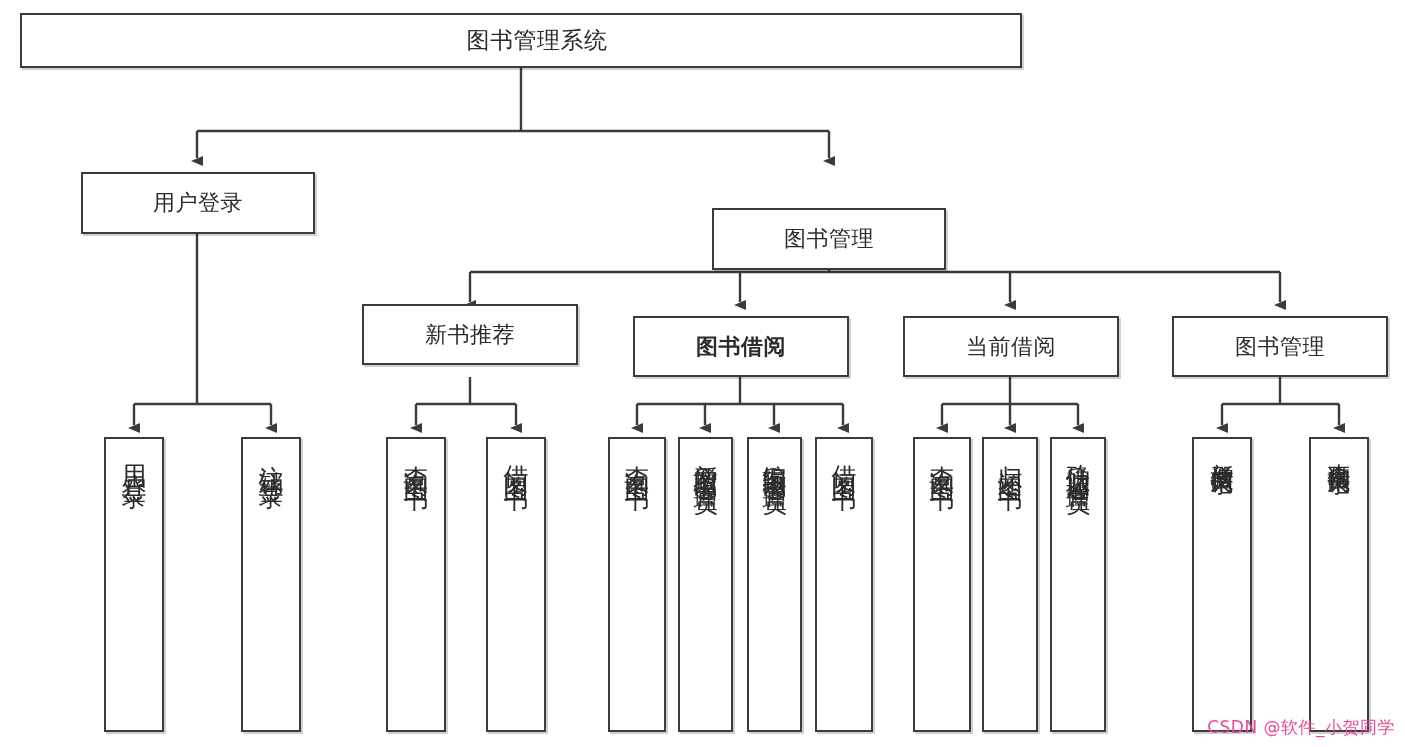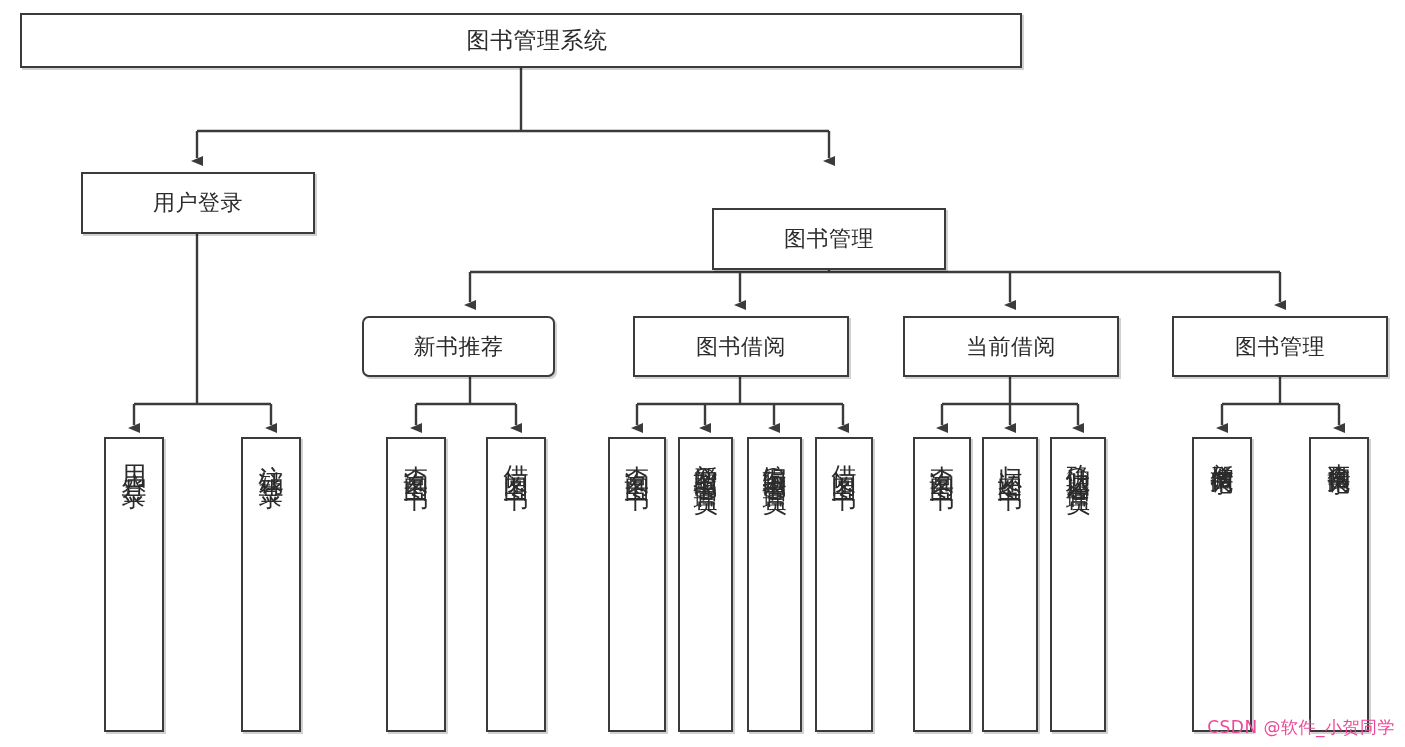"新书推荐" div.node { border-radius: 7px -> none; top: 316px -> 304px; width: 193px -> 216px }
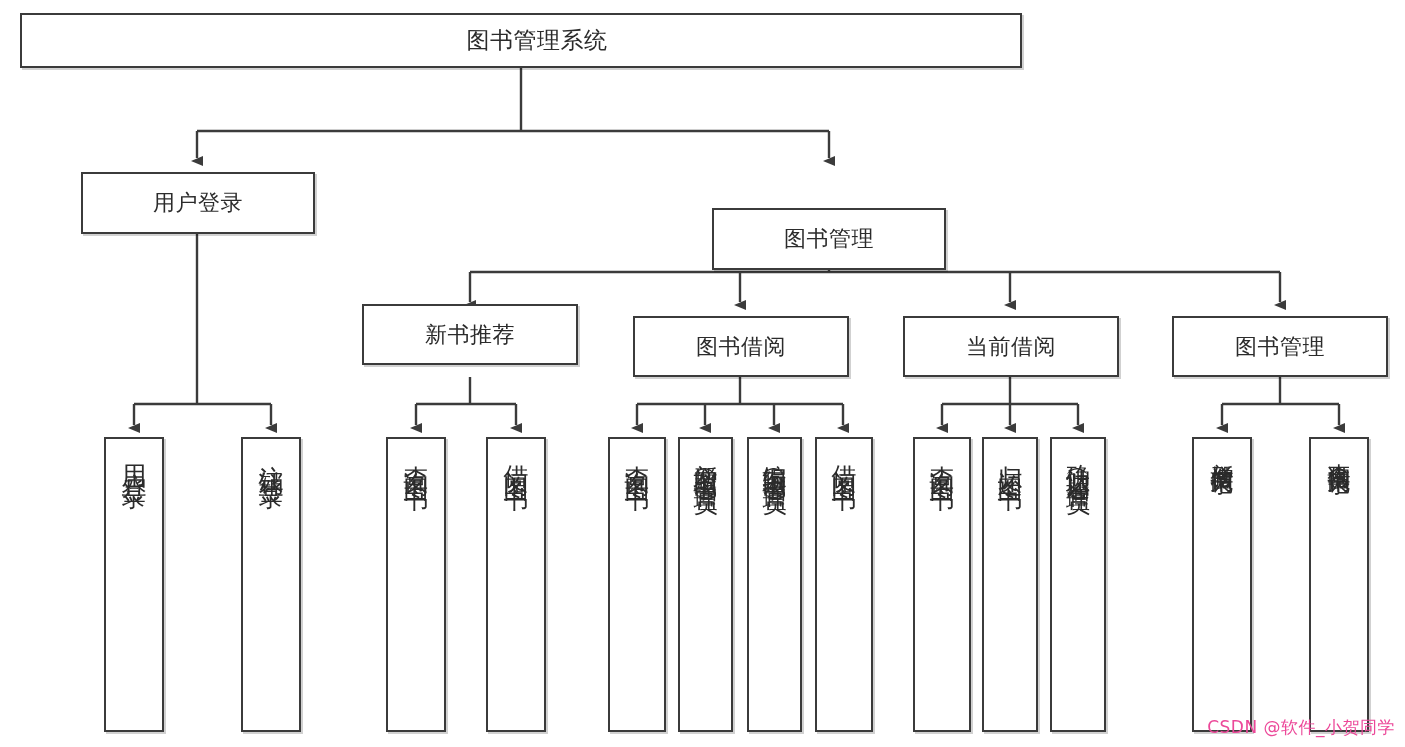"图书借阅" div.node { font-weight: none -> bold }
